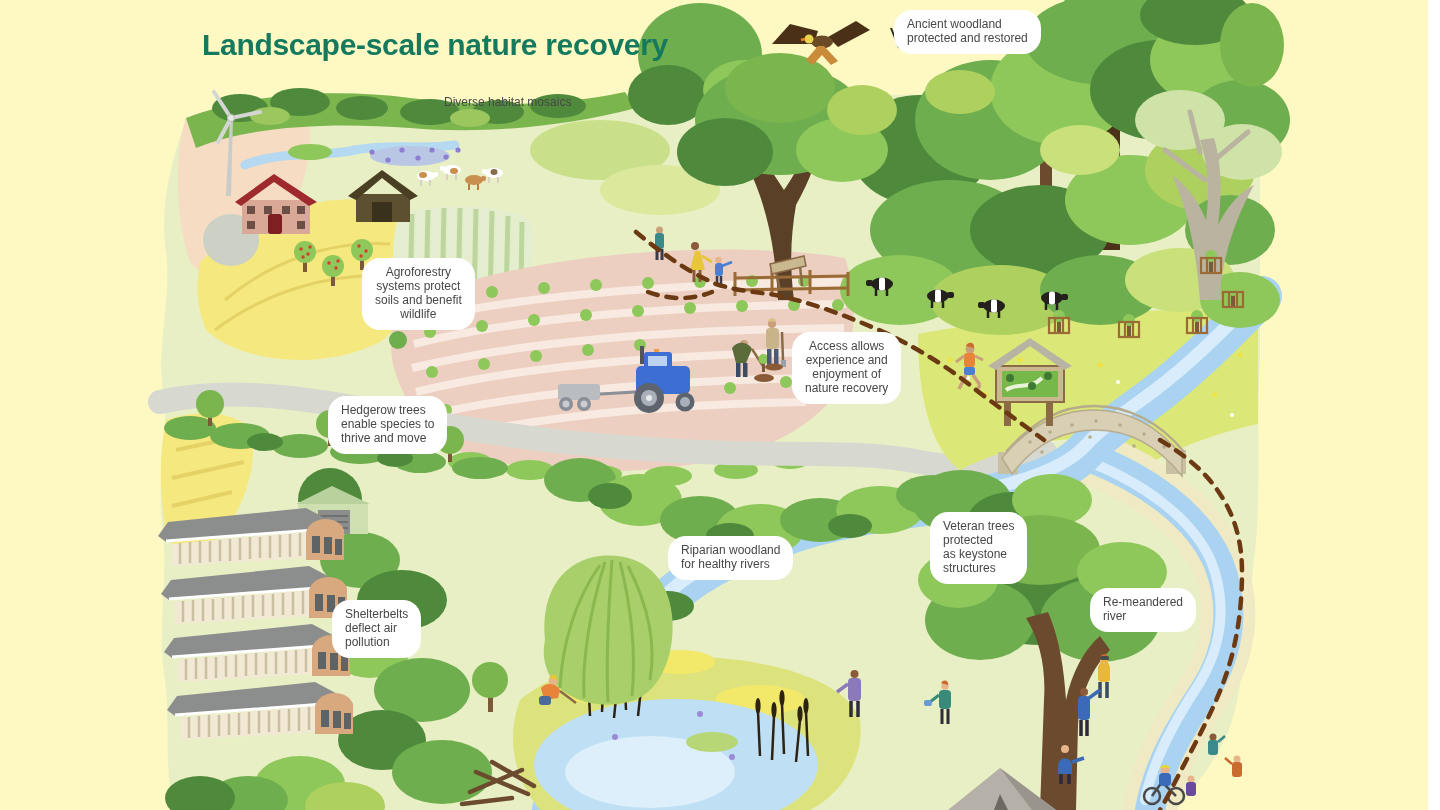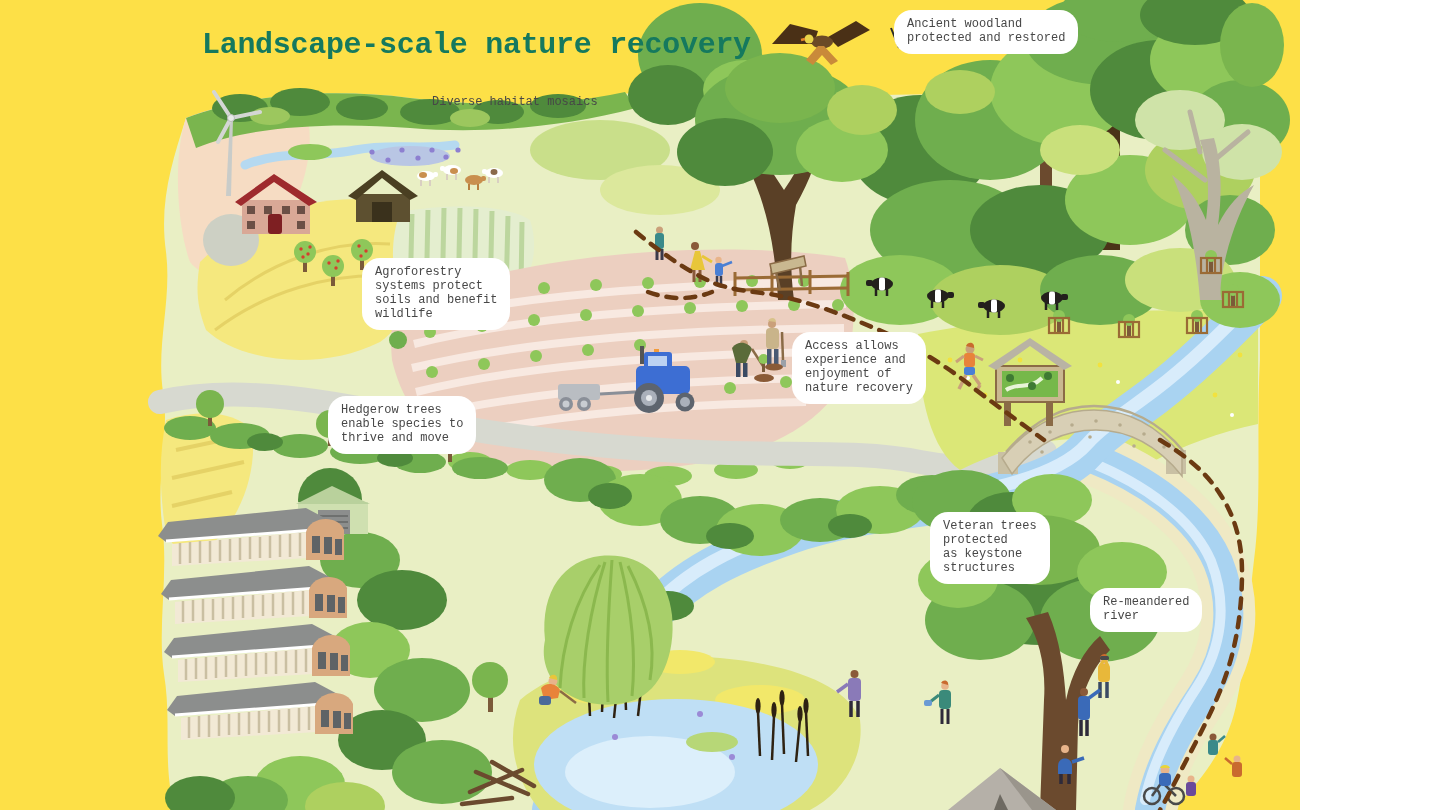"Landscape-scale nature recovery" .stage { background: #fde047 -> #fef9c3; font-family: Liberation Mono, monospace -> Liberation Sans, sans-serif; width: 1300px -> 1428px }
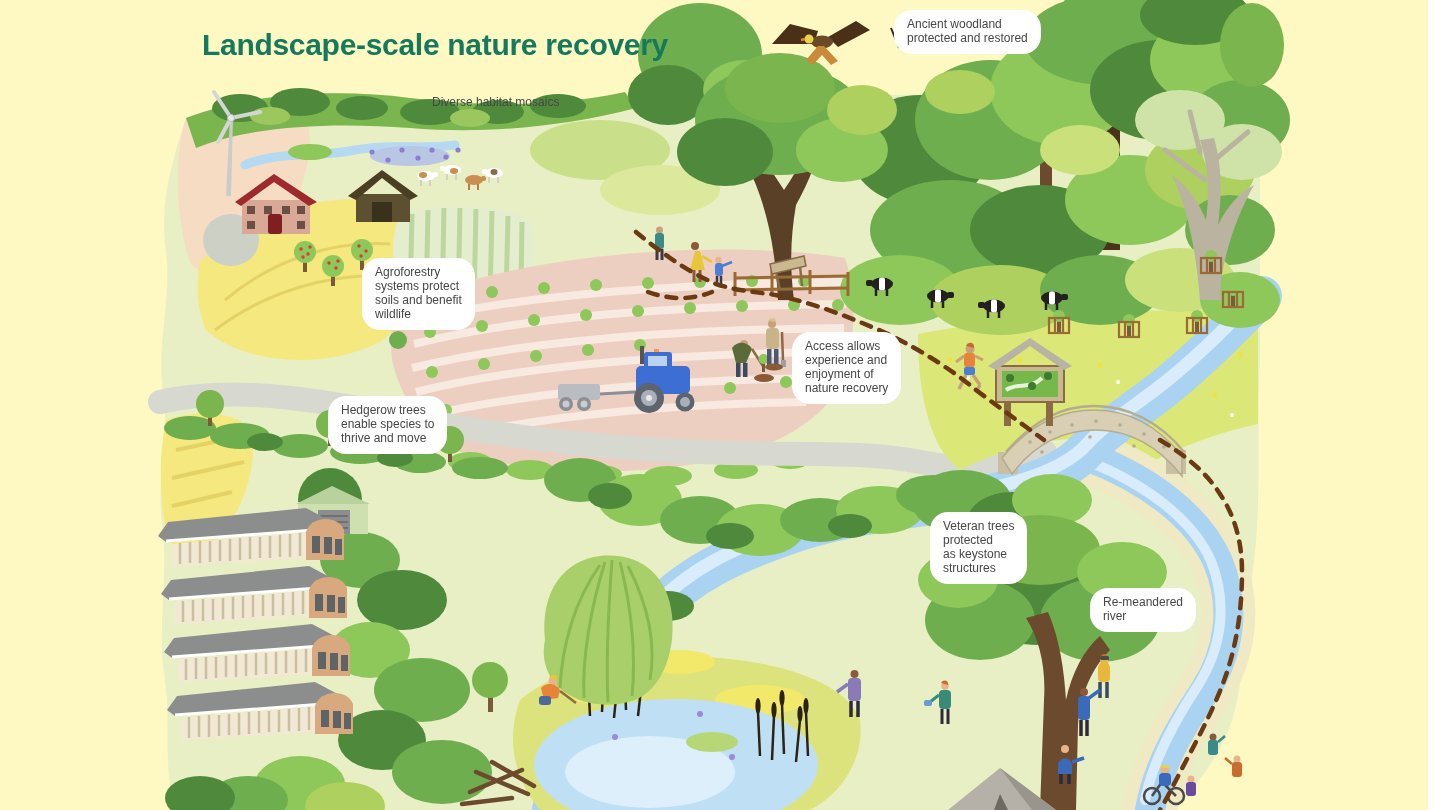"Diverse habitat mosaics" div.callout { left: 432px -> 444px }
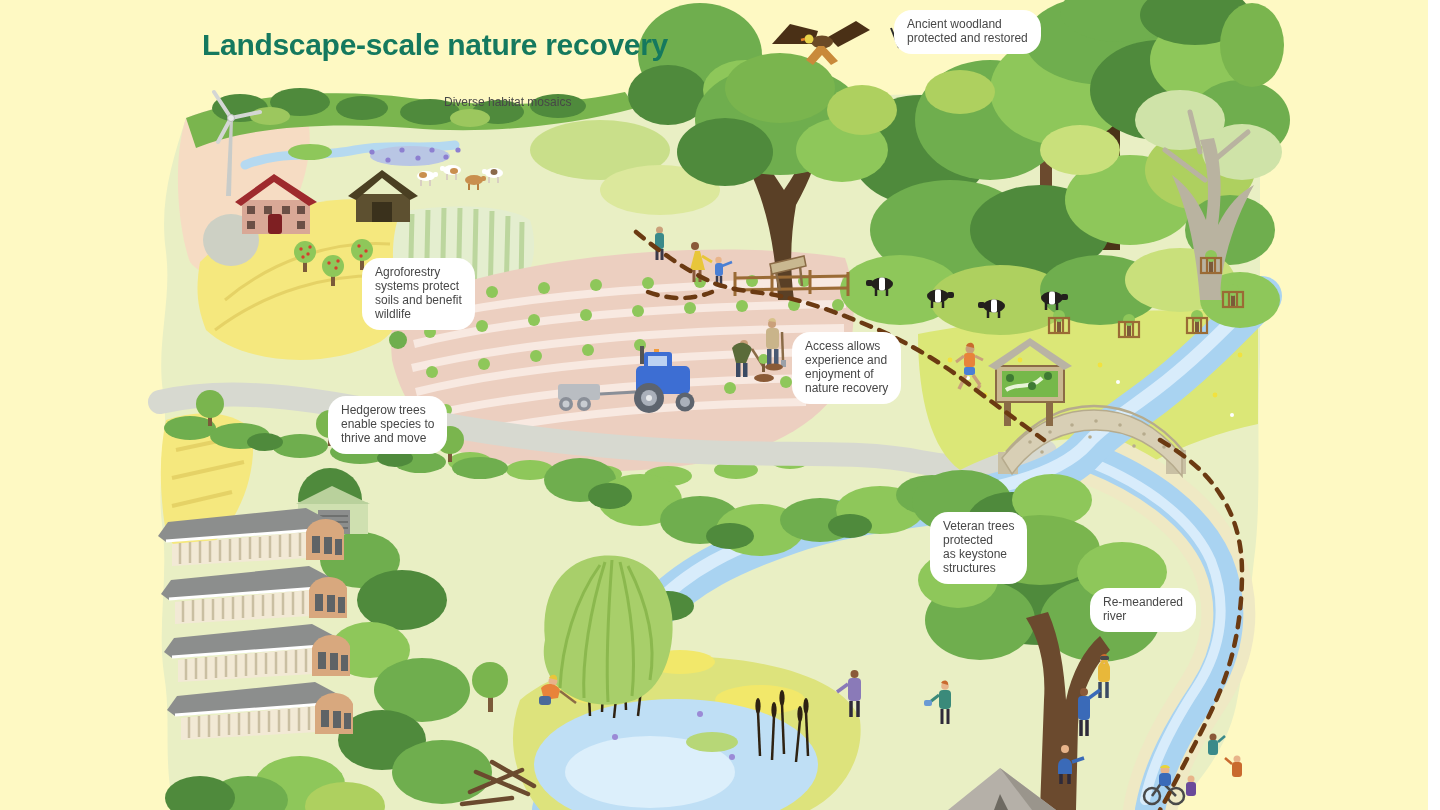"Agroforestry" .center { text-align: none -> center }
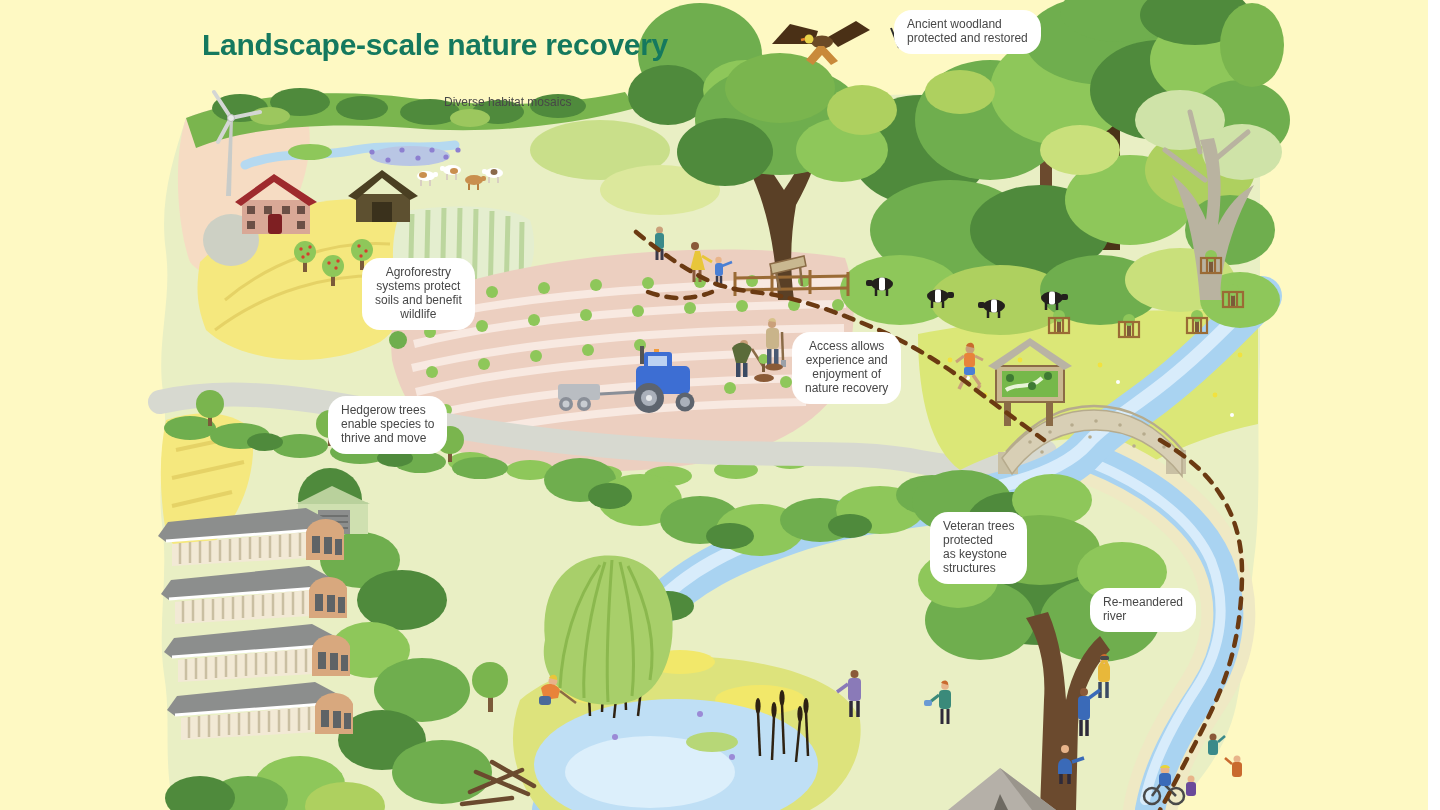"Riparian woodland" div.callout { html: none -> <div>Riparian woodland for healthy rivers</div> }
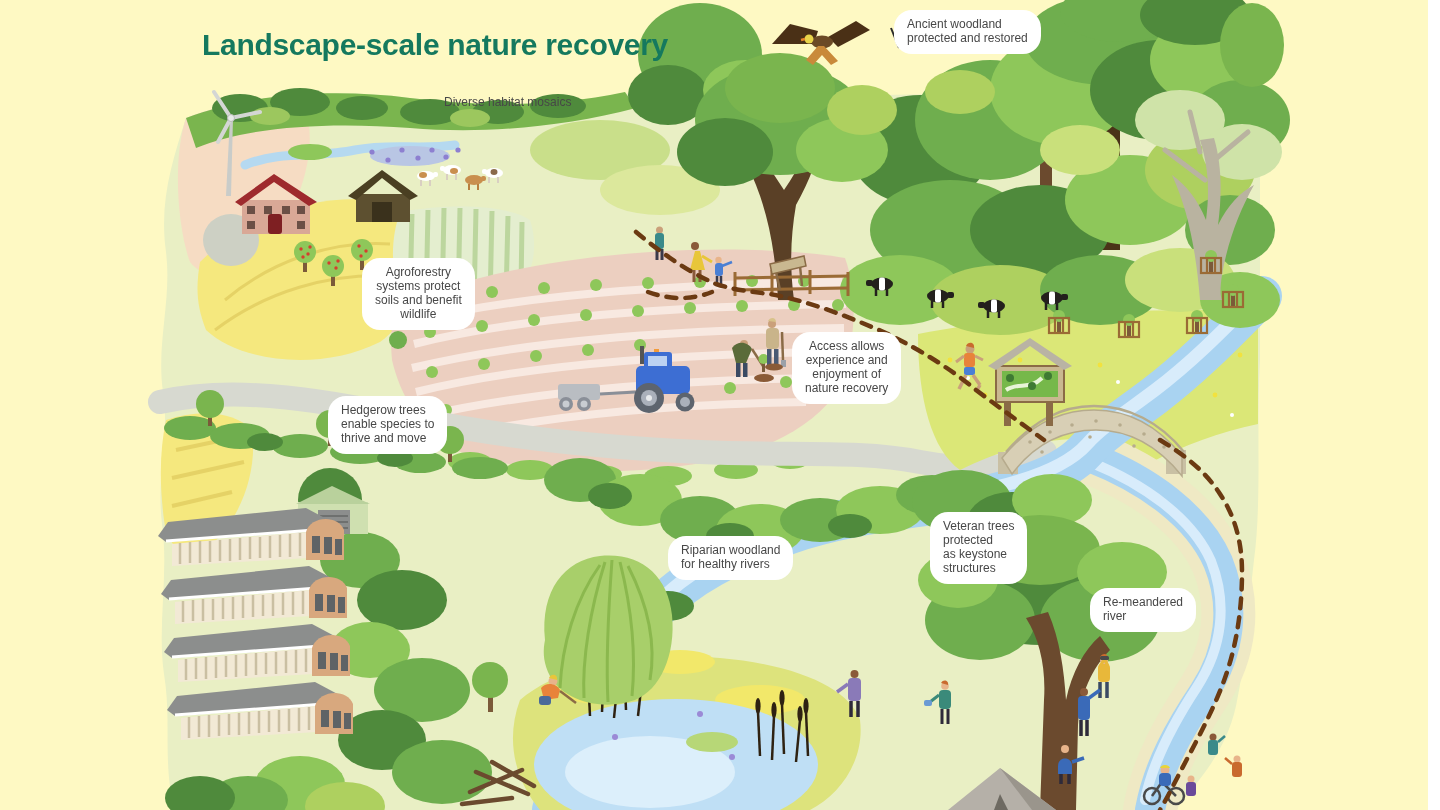"Shelterbelts" div.callout { html: none -> <div>Shelterbelts deflect air pollution</div> }
